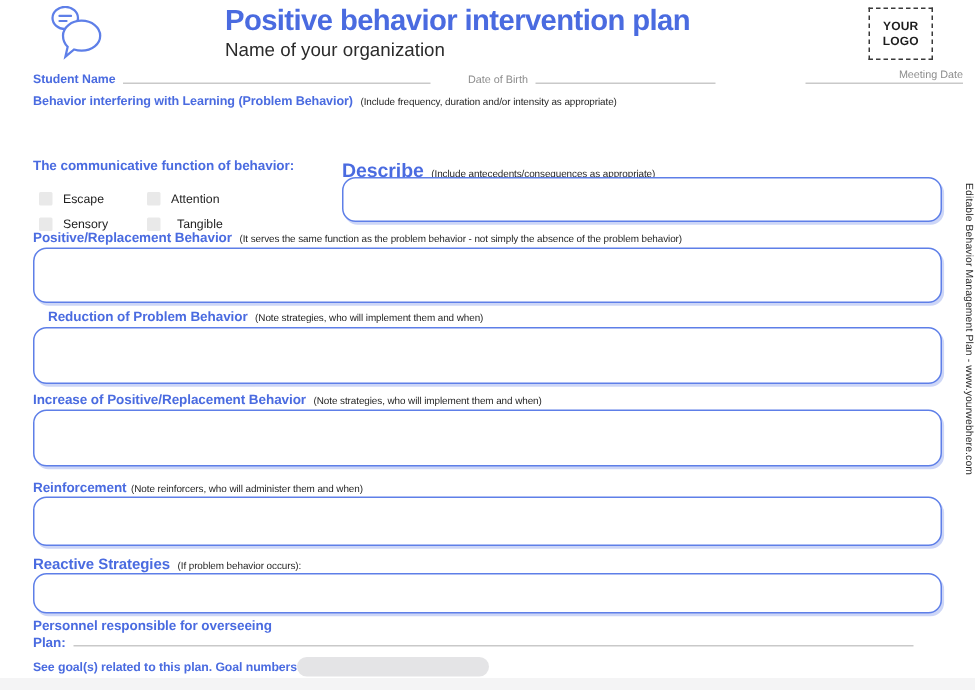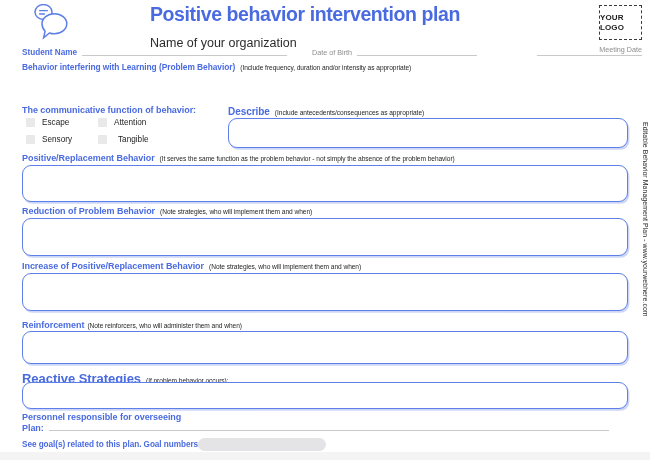"YOUR" .logo-box { align-items: flex-start -> center; right: 8px -> 28px }
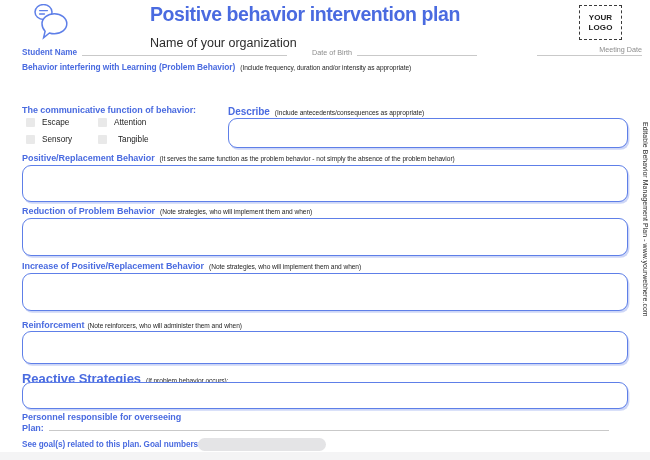"Name of your organization" .doc-subtitle { margin-top: 11px -> 1px }
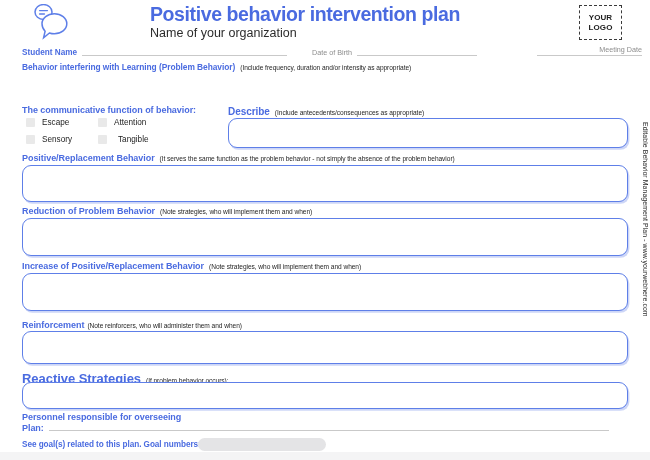"Describe" span.sec-title { font-size: 10px -> 13px }
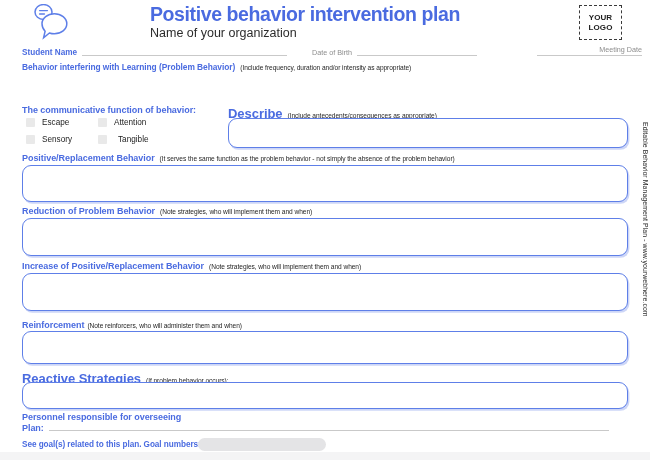"Escape" .chk-group { margin-top: none -> 10px }
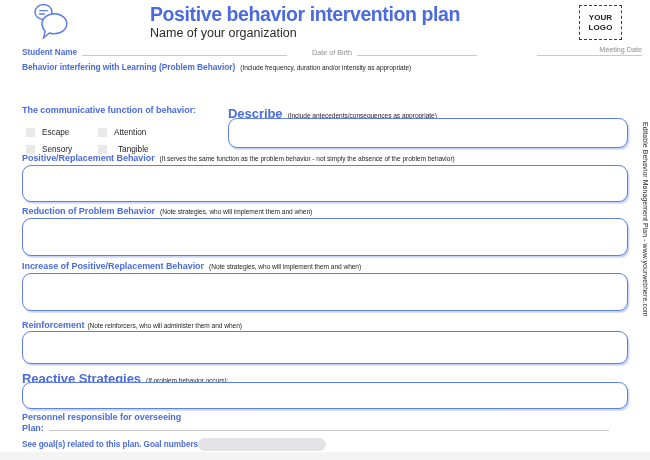"Reduction of Problem Behavior" div.sec-label { left: 22px -> 32px }
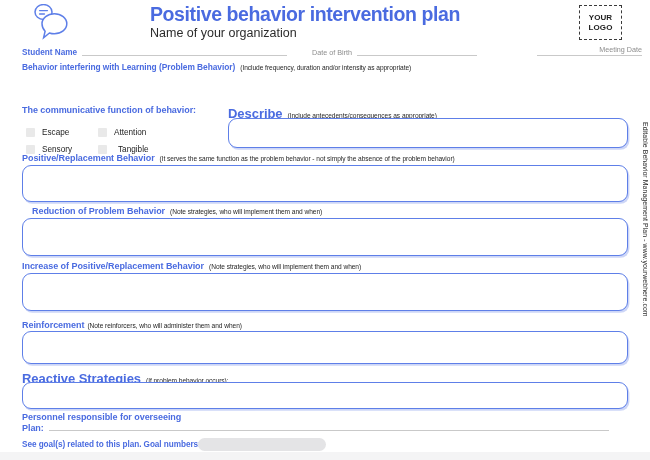"Reactive Strategies" span.sec-title { font-size: 13px -> 10px }
